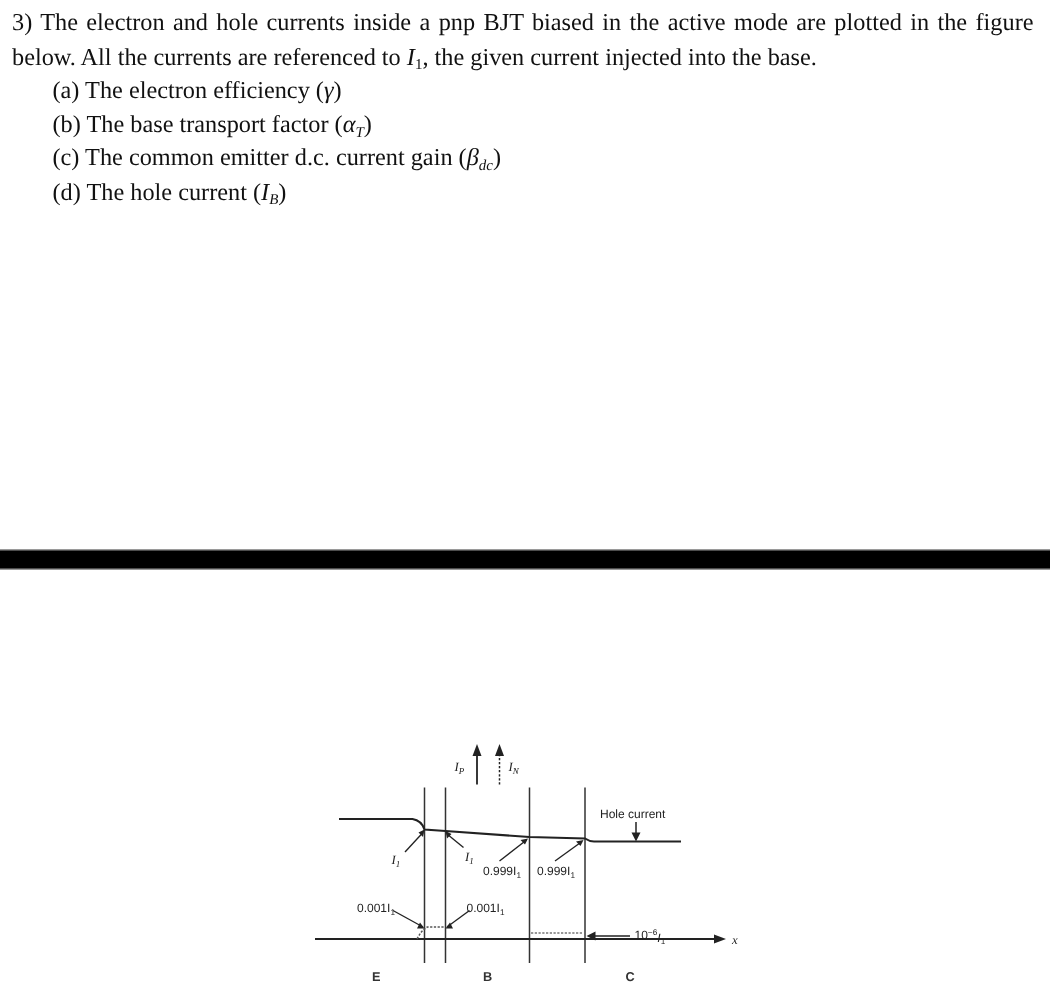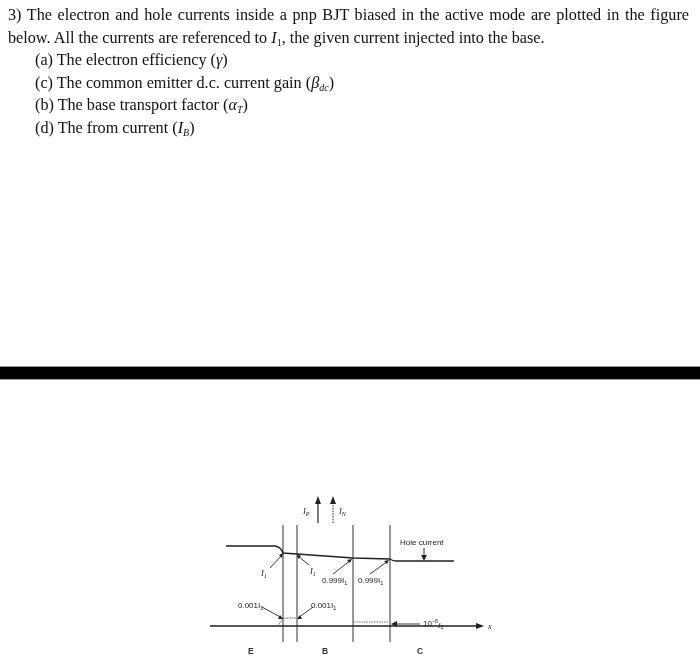"(c) The common emitter d.c." li { order: before "(b) The base transport factor" -> after "(b) The base transport factor" }
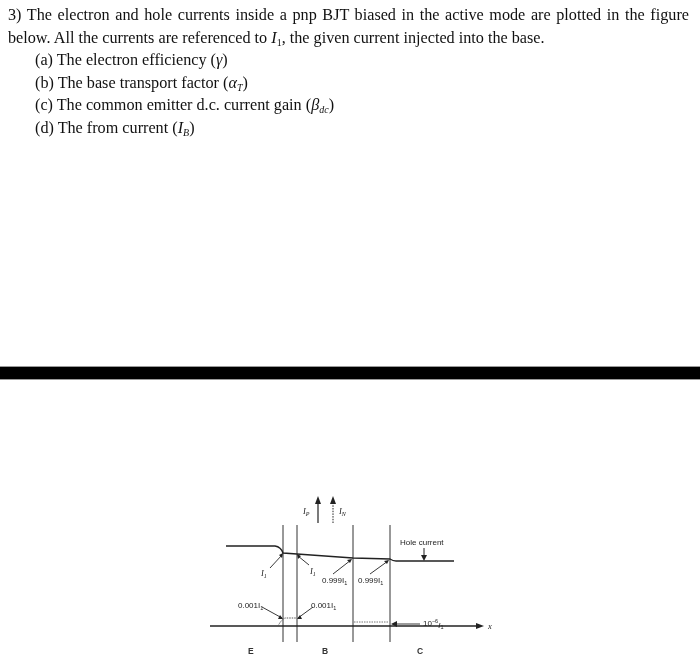"(d) The from current (" span { text: from -> hole }
